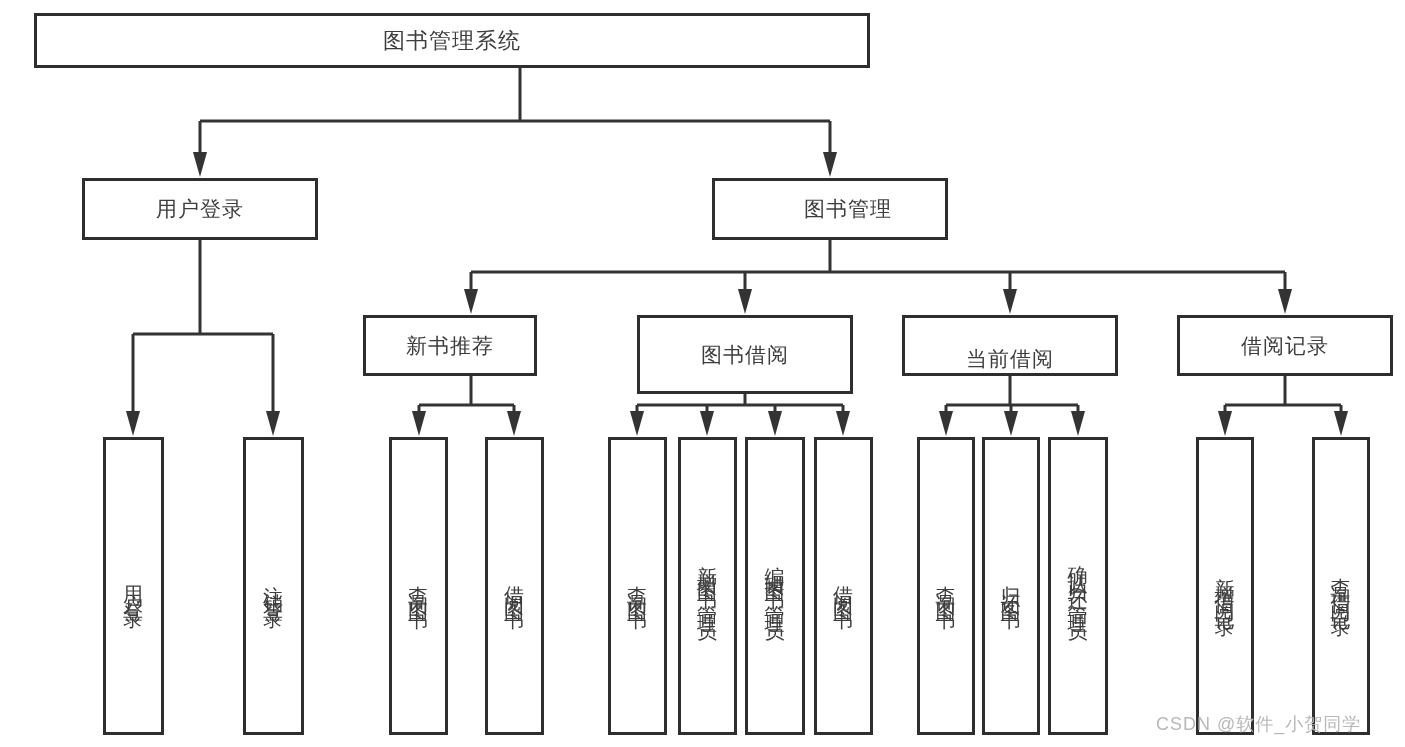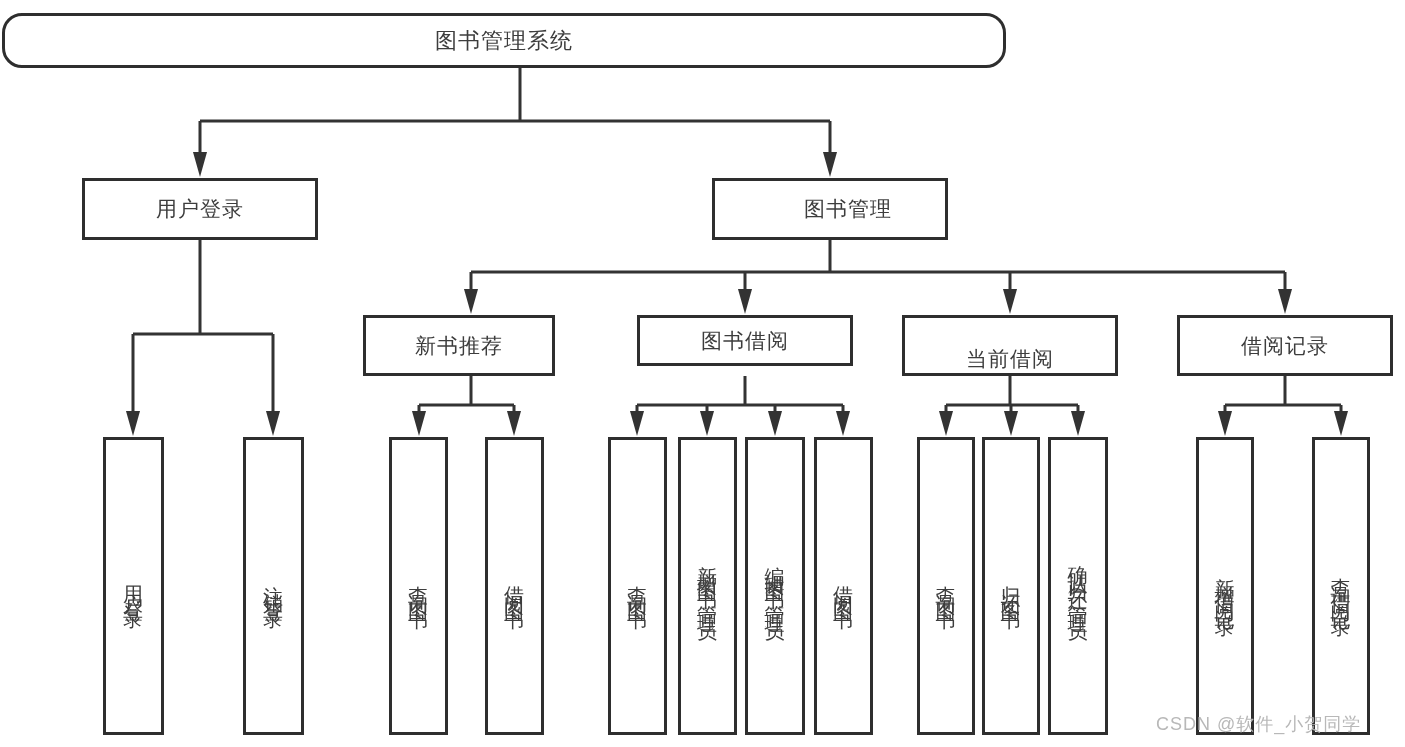"图书管理系统" div.node { border-radius: 20px -> none; left: 2px -> 34px; width: 1004px -> 836px }
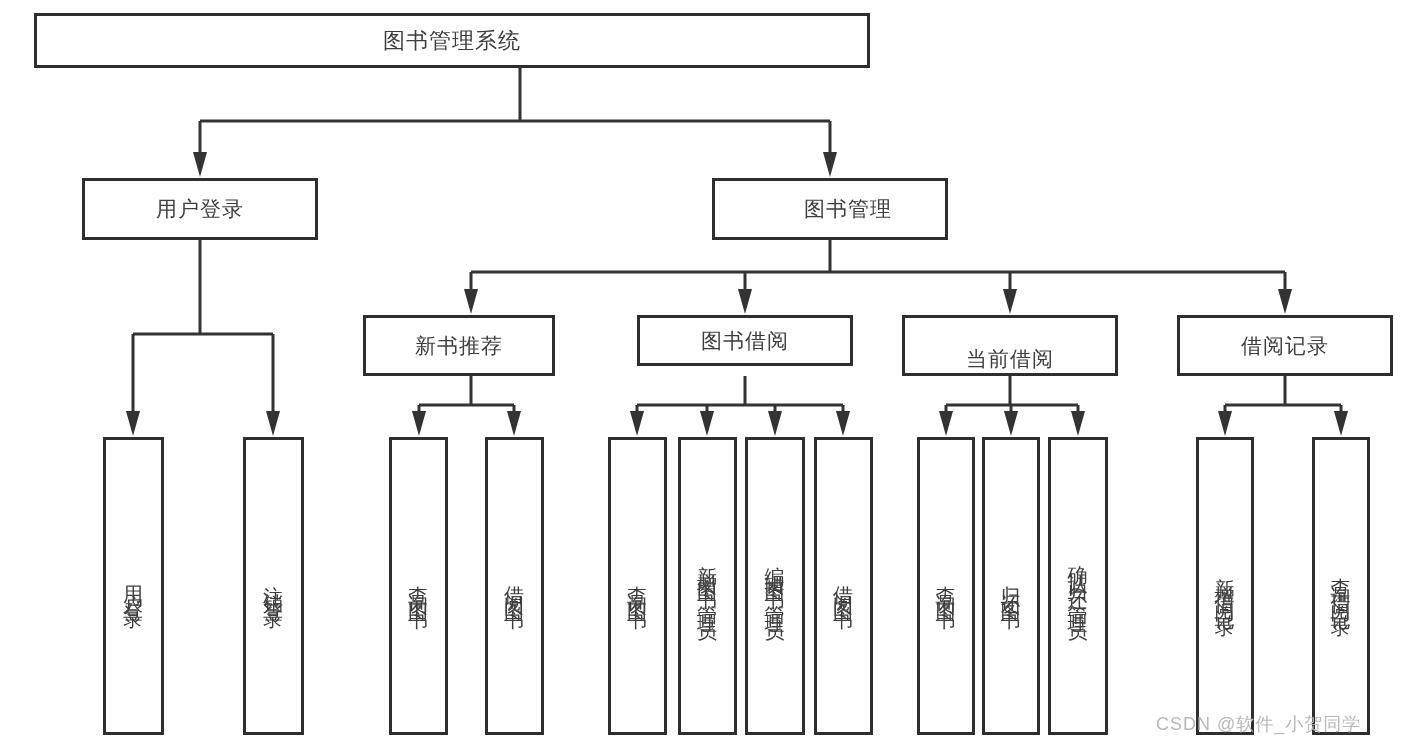"新书推荐" div.node { width: 192px -> 174px }
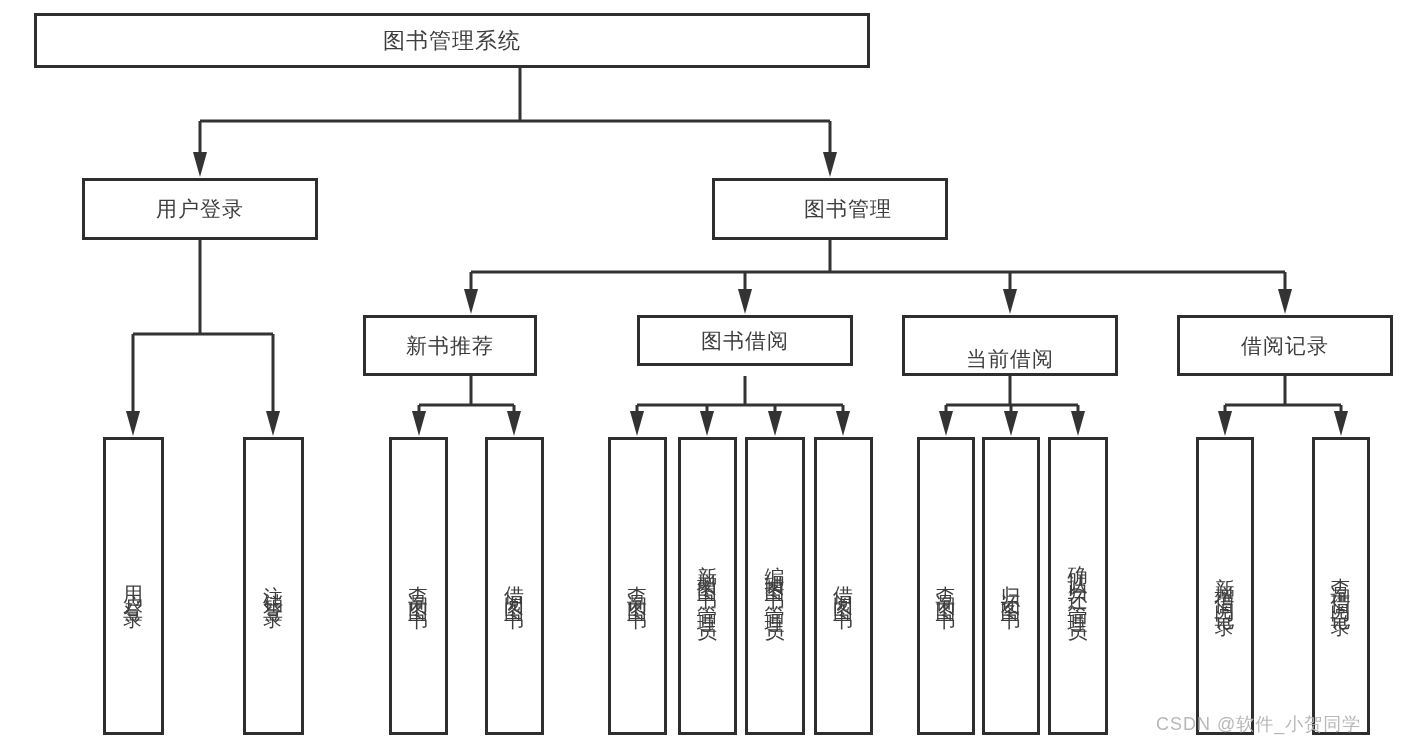"图书借阅" div.node { height: 51px -> 79px }
